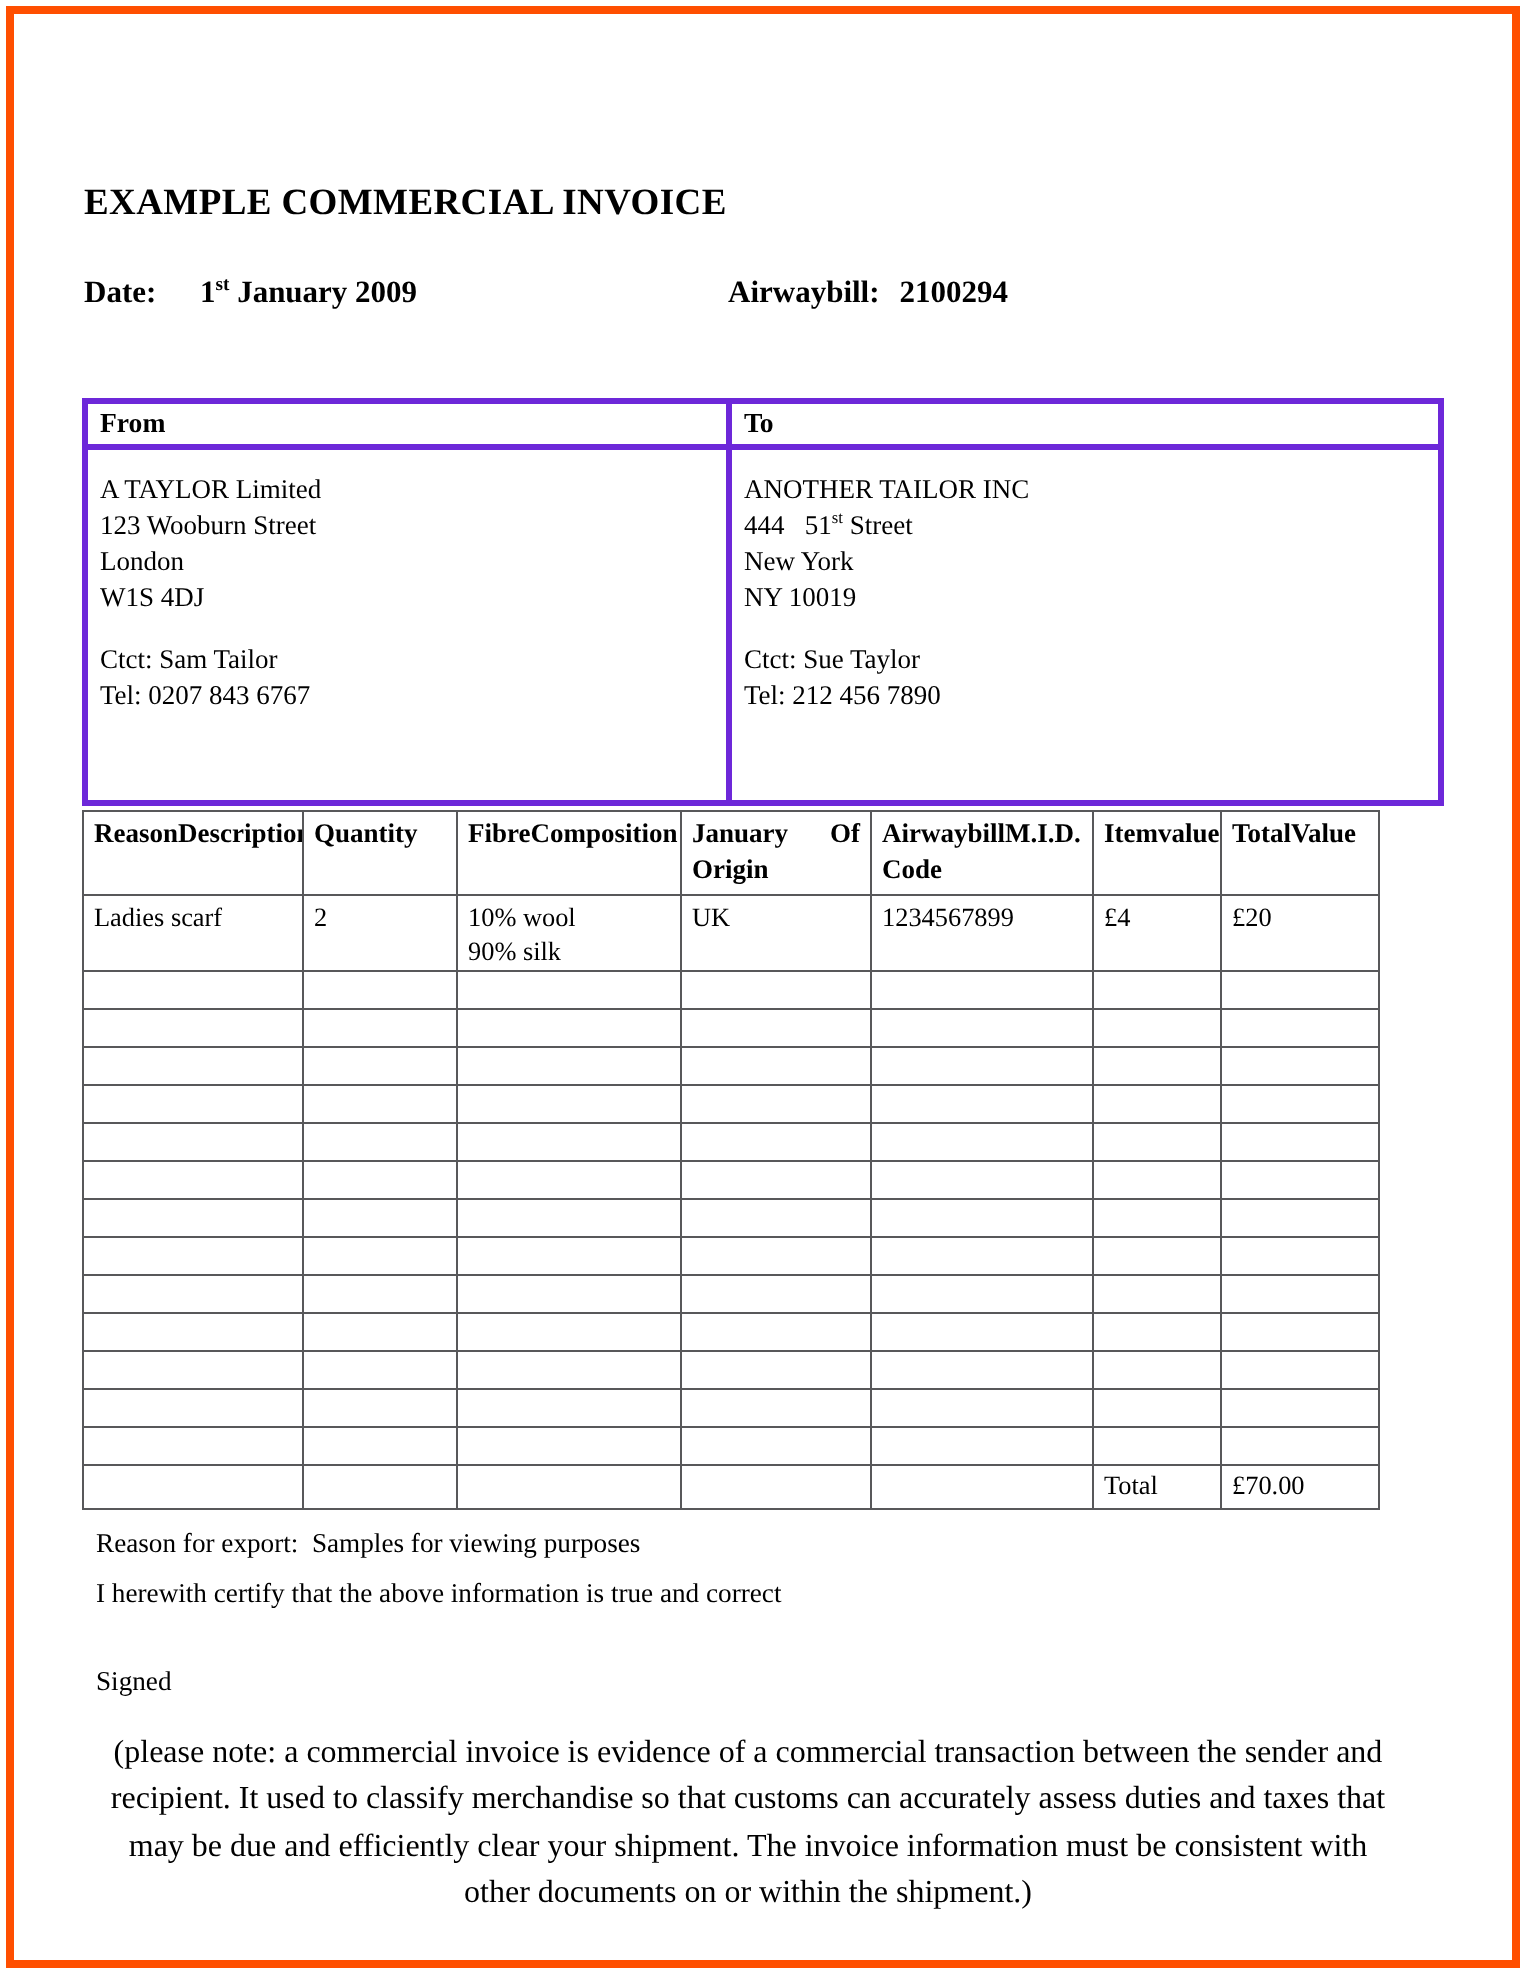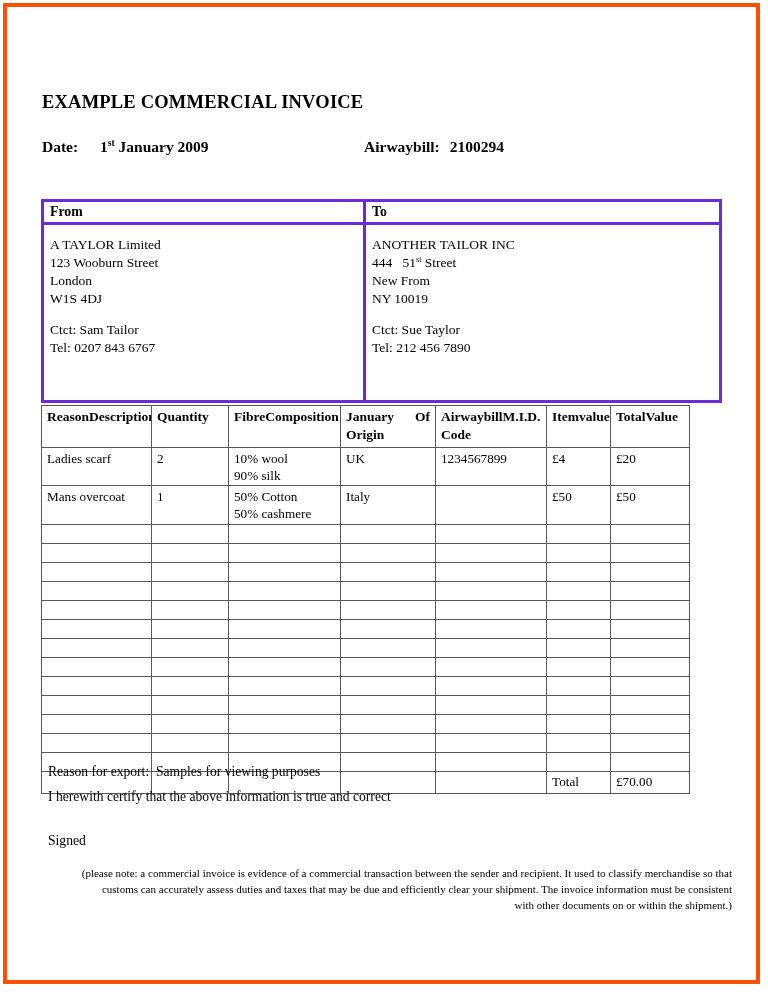"New From" span.addr-line { text: From -> York }
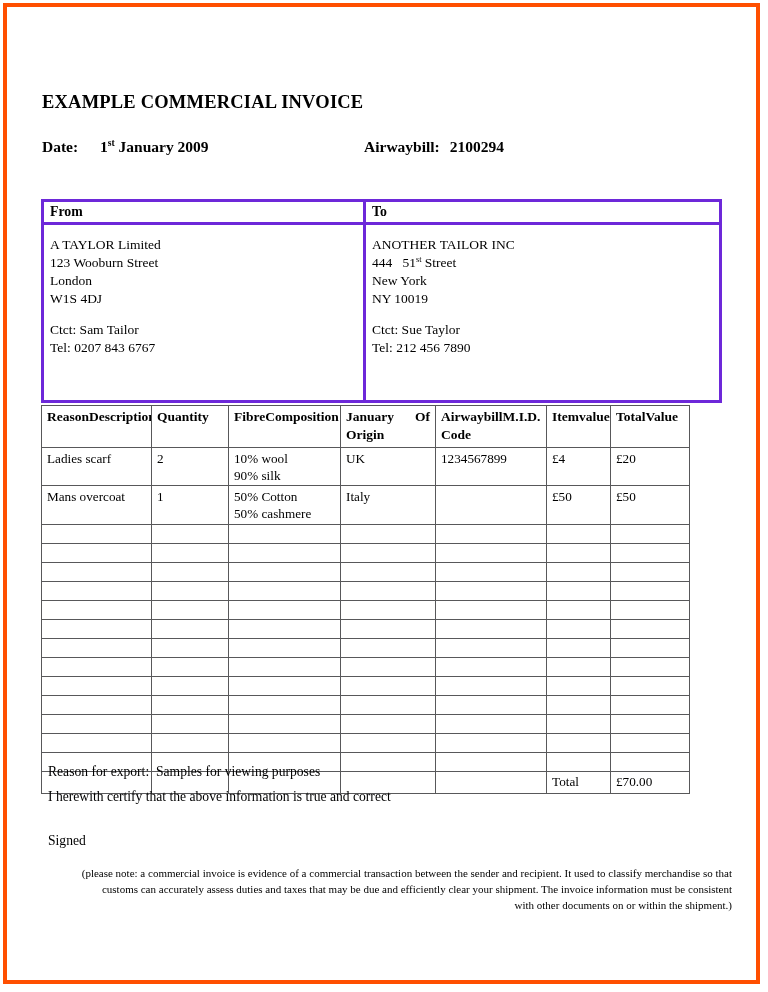"Mans overcoat" tr { html: <tr> <td> <span>Mans overcoat</span> </td> <td> <span>1</span> </td> <td> <span>50% Cotton</span> <span>50% cashmere</span> </td> <td> <span>Italy</span> </td> <td> <span></span> </td> <td> <span>£50</span> </td> <td> <span>£50</span> </td> </tr> -> none }
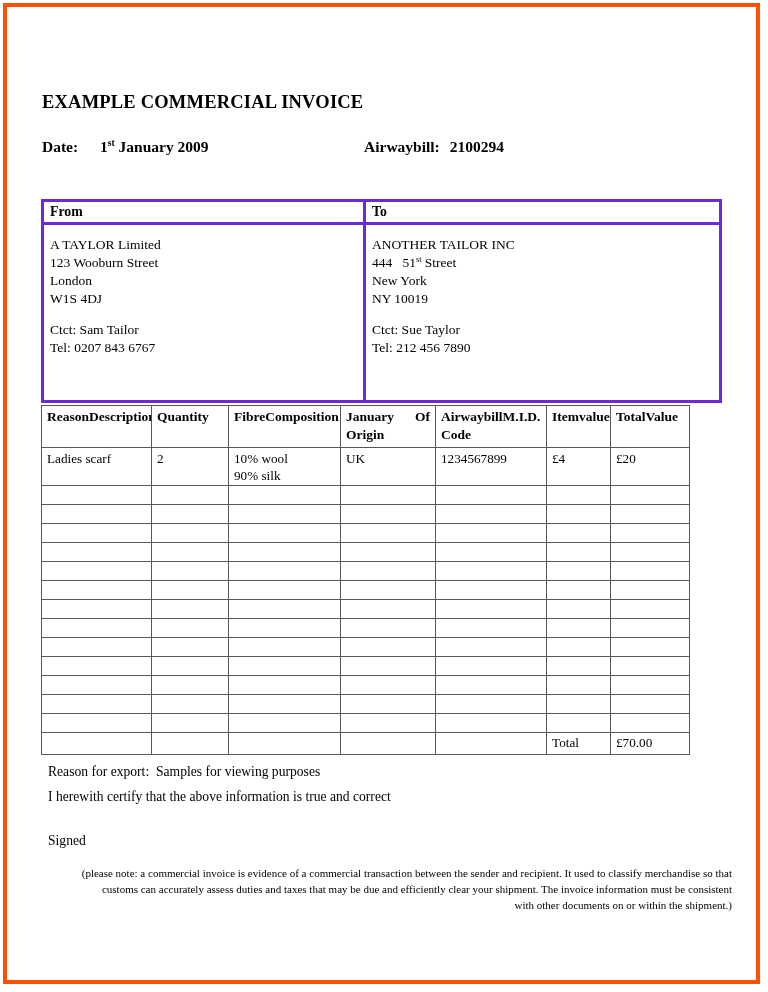"(please note: a commercial invoice" .note { font-size: 11px -> 16px; margin-left: 32px -> none; text-align: right -> center }
